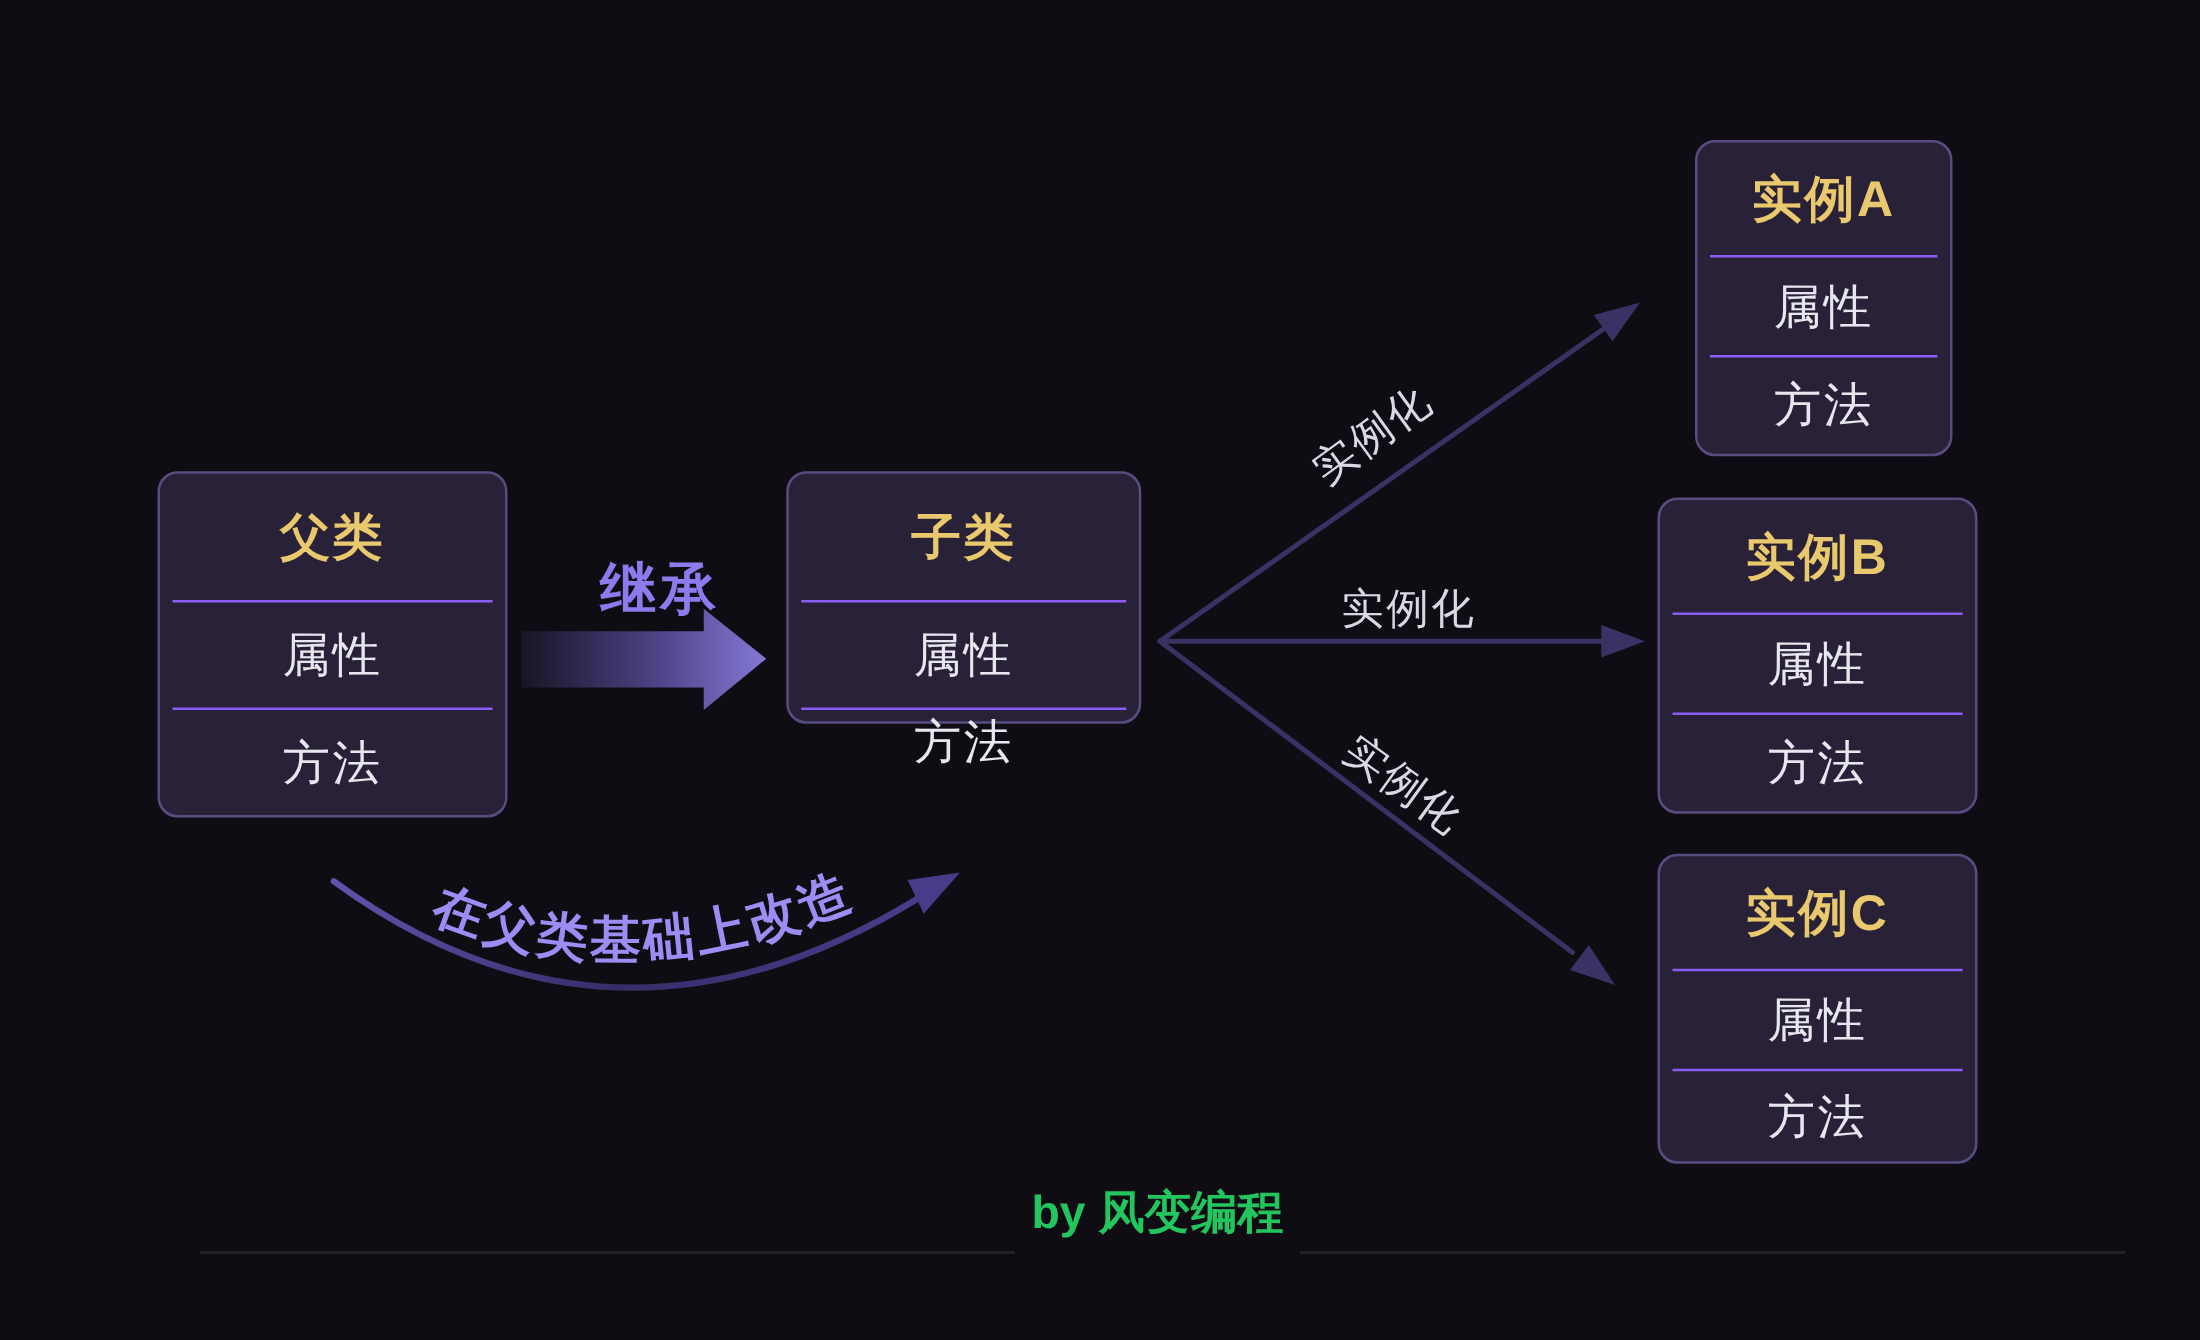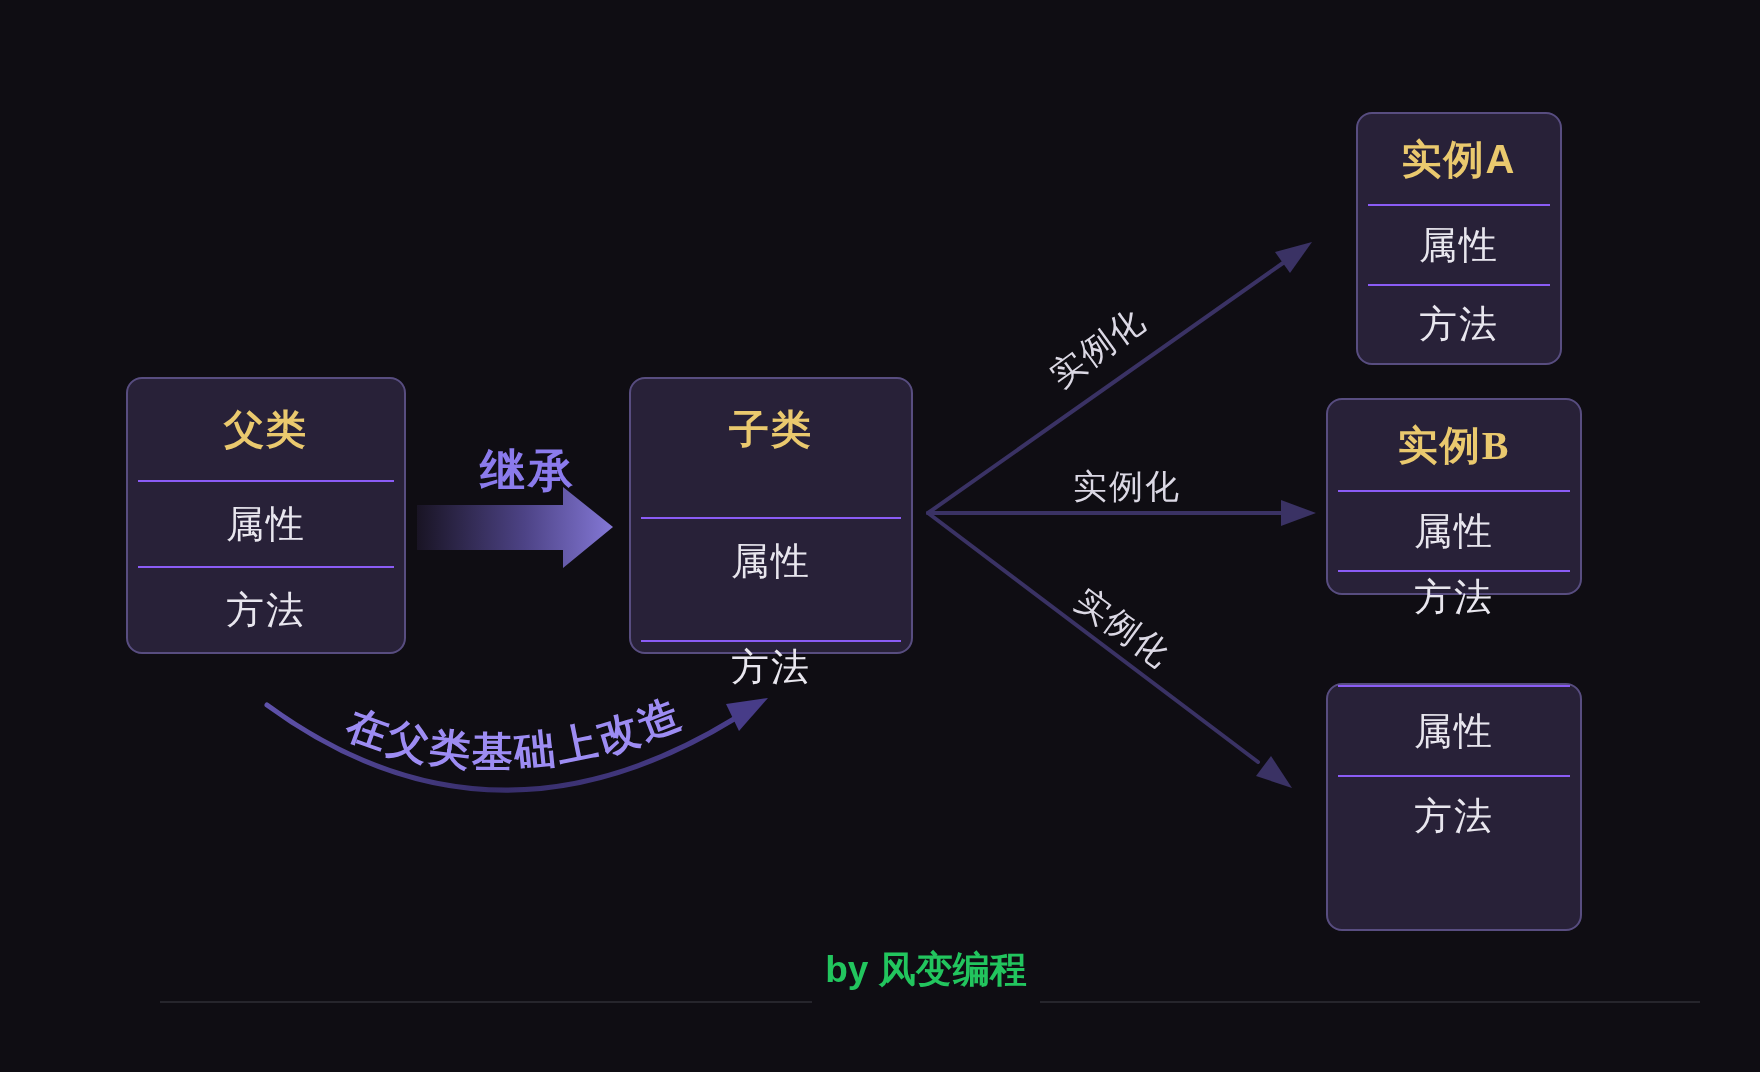"子类" #child-box { gap: 37px -> none; height: 277px -> 202px }
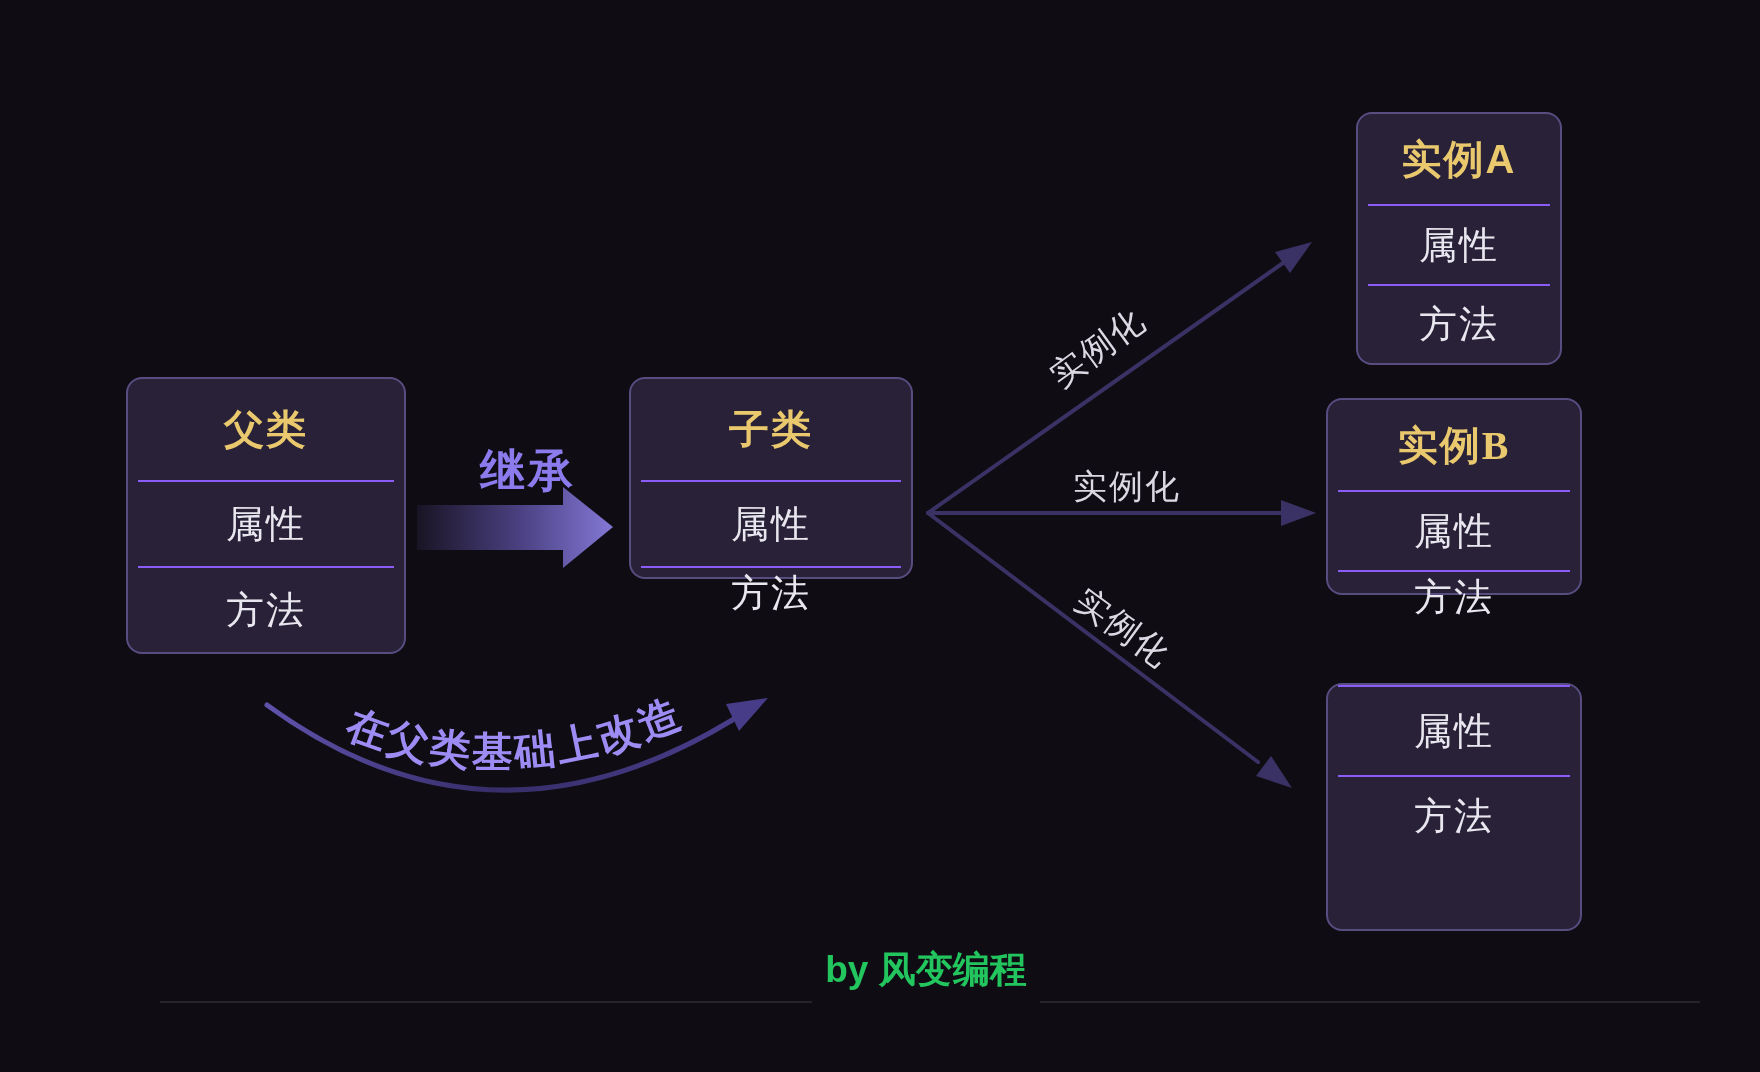"实例B" #instance-b { font-family: Liberation Serif, serif -> none; height: 197px -> 253px }
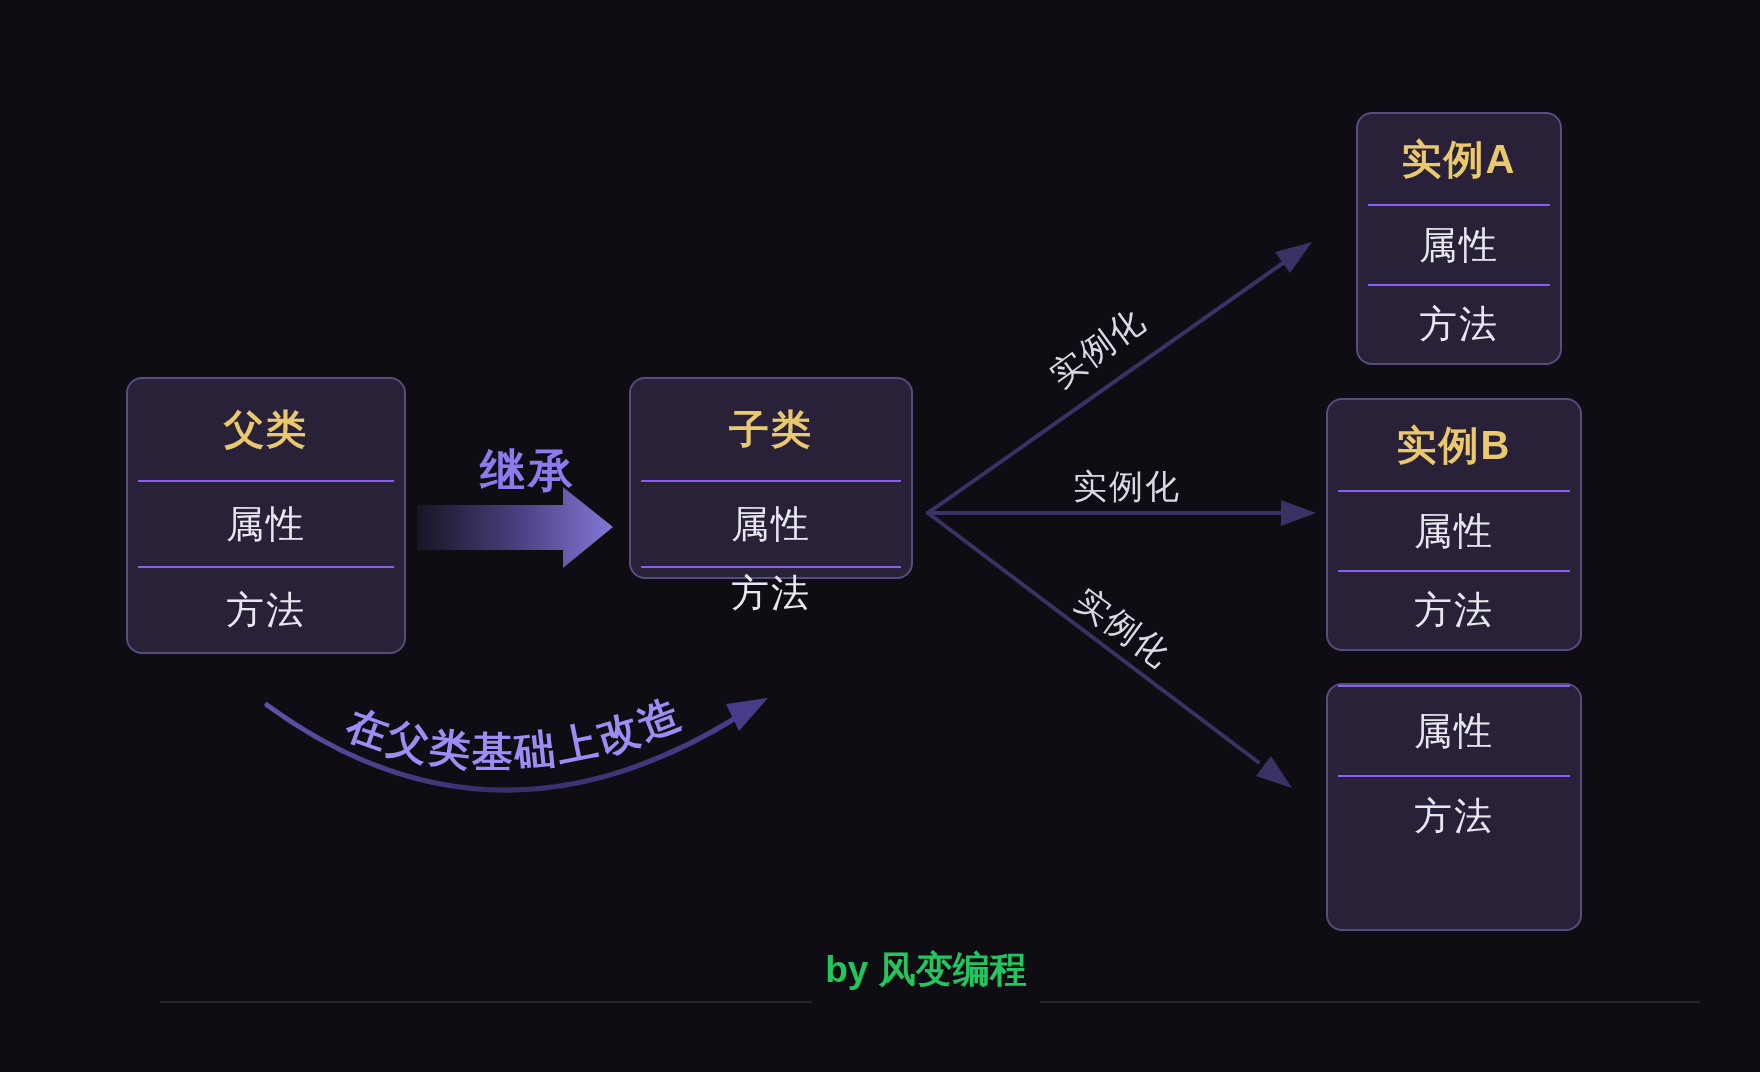"实例C" div.cell { html: none -> <div>实例C</div> }
